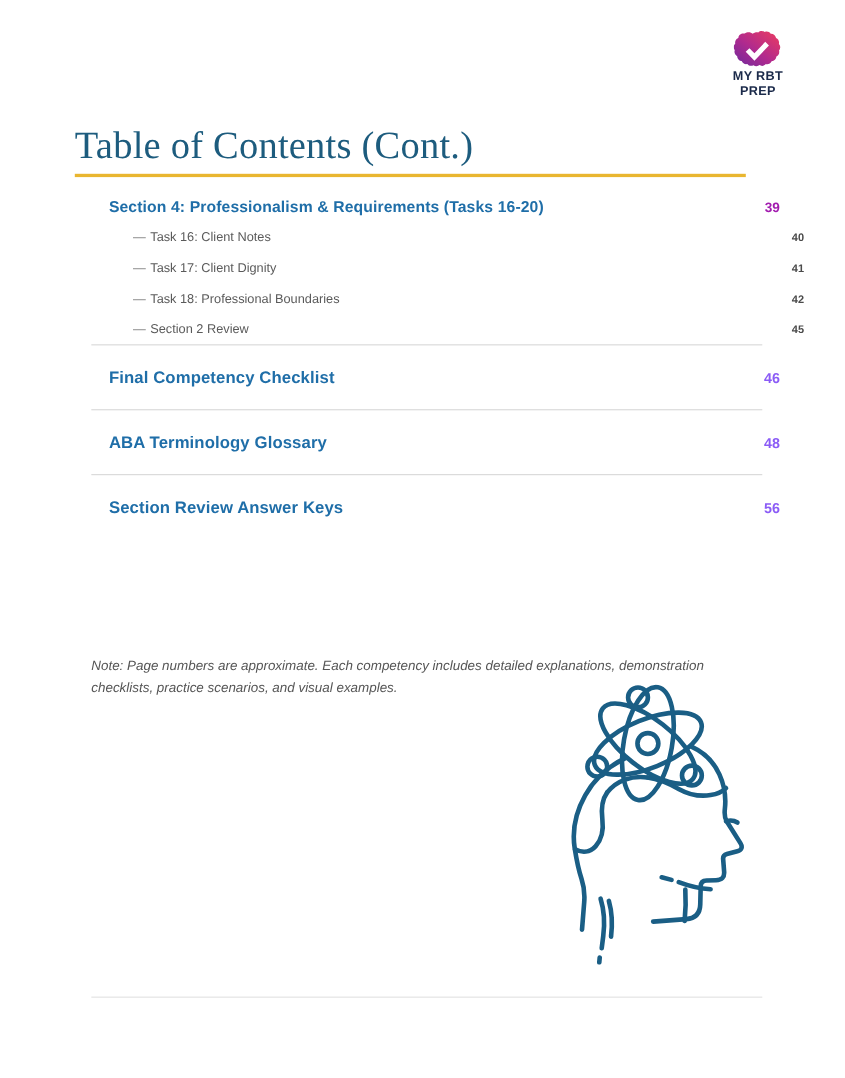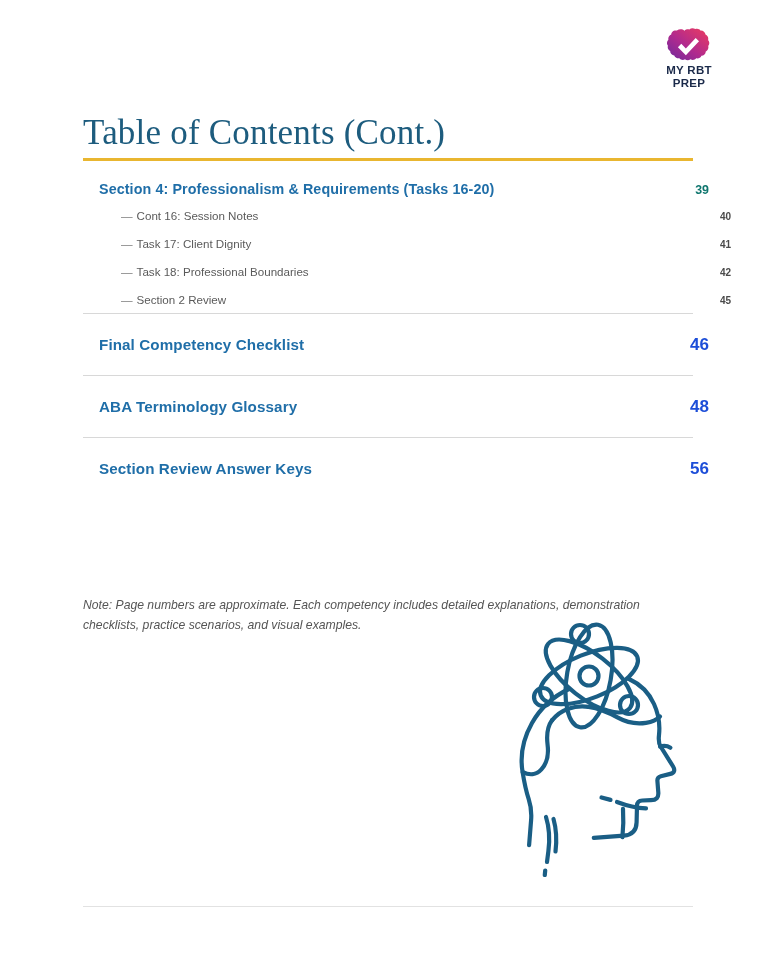"Table of Contents (Cont.)" .title-wrap { left: 83px -> 68px }
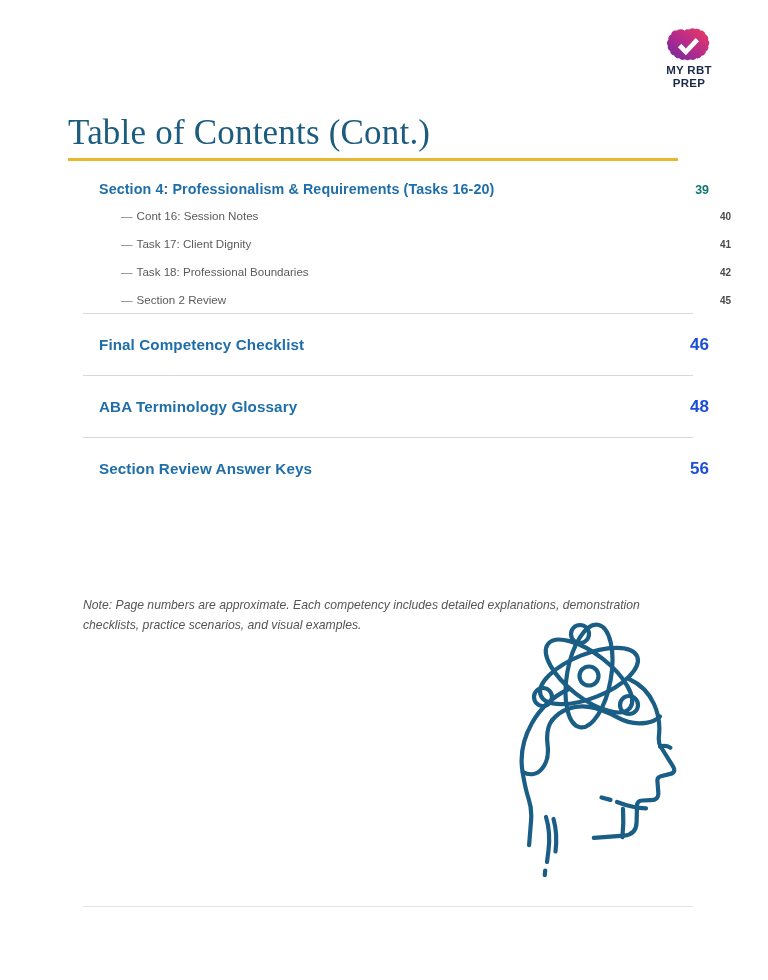"39" .section-page { color: #0f766e -> #a21caf }
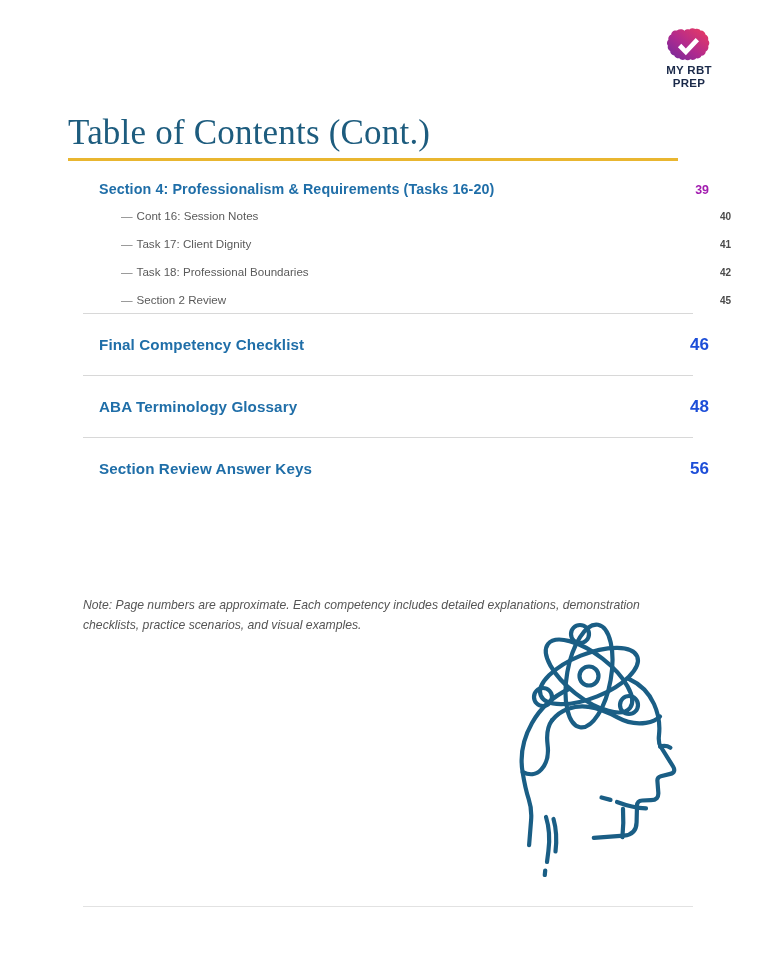"Cont 16: Session Notes" span { text: Cont 16: Session -> Task 16: Client }
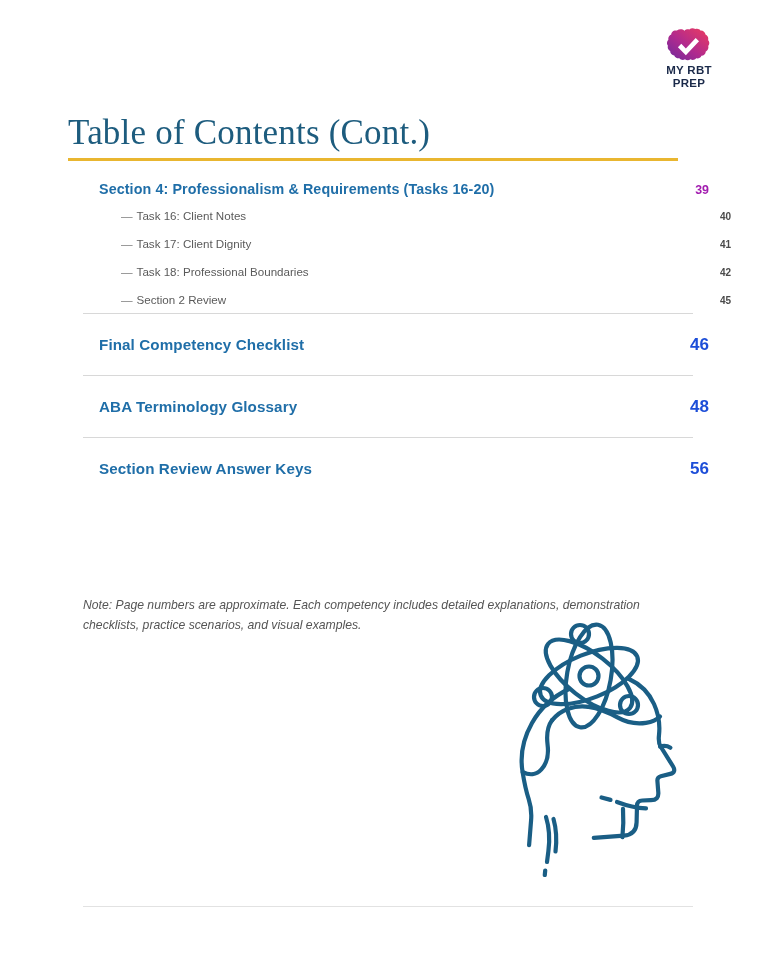"46" .major-page { color: #1d4ed8 -> #8b5cf6; font-size: 17px -> 13px }
